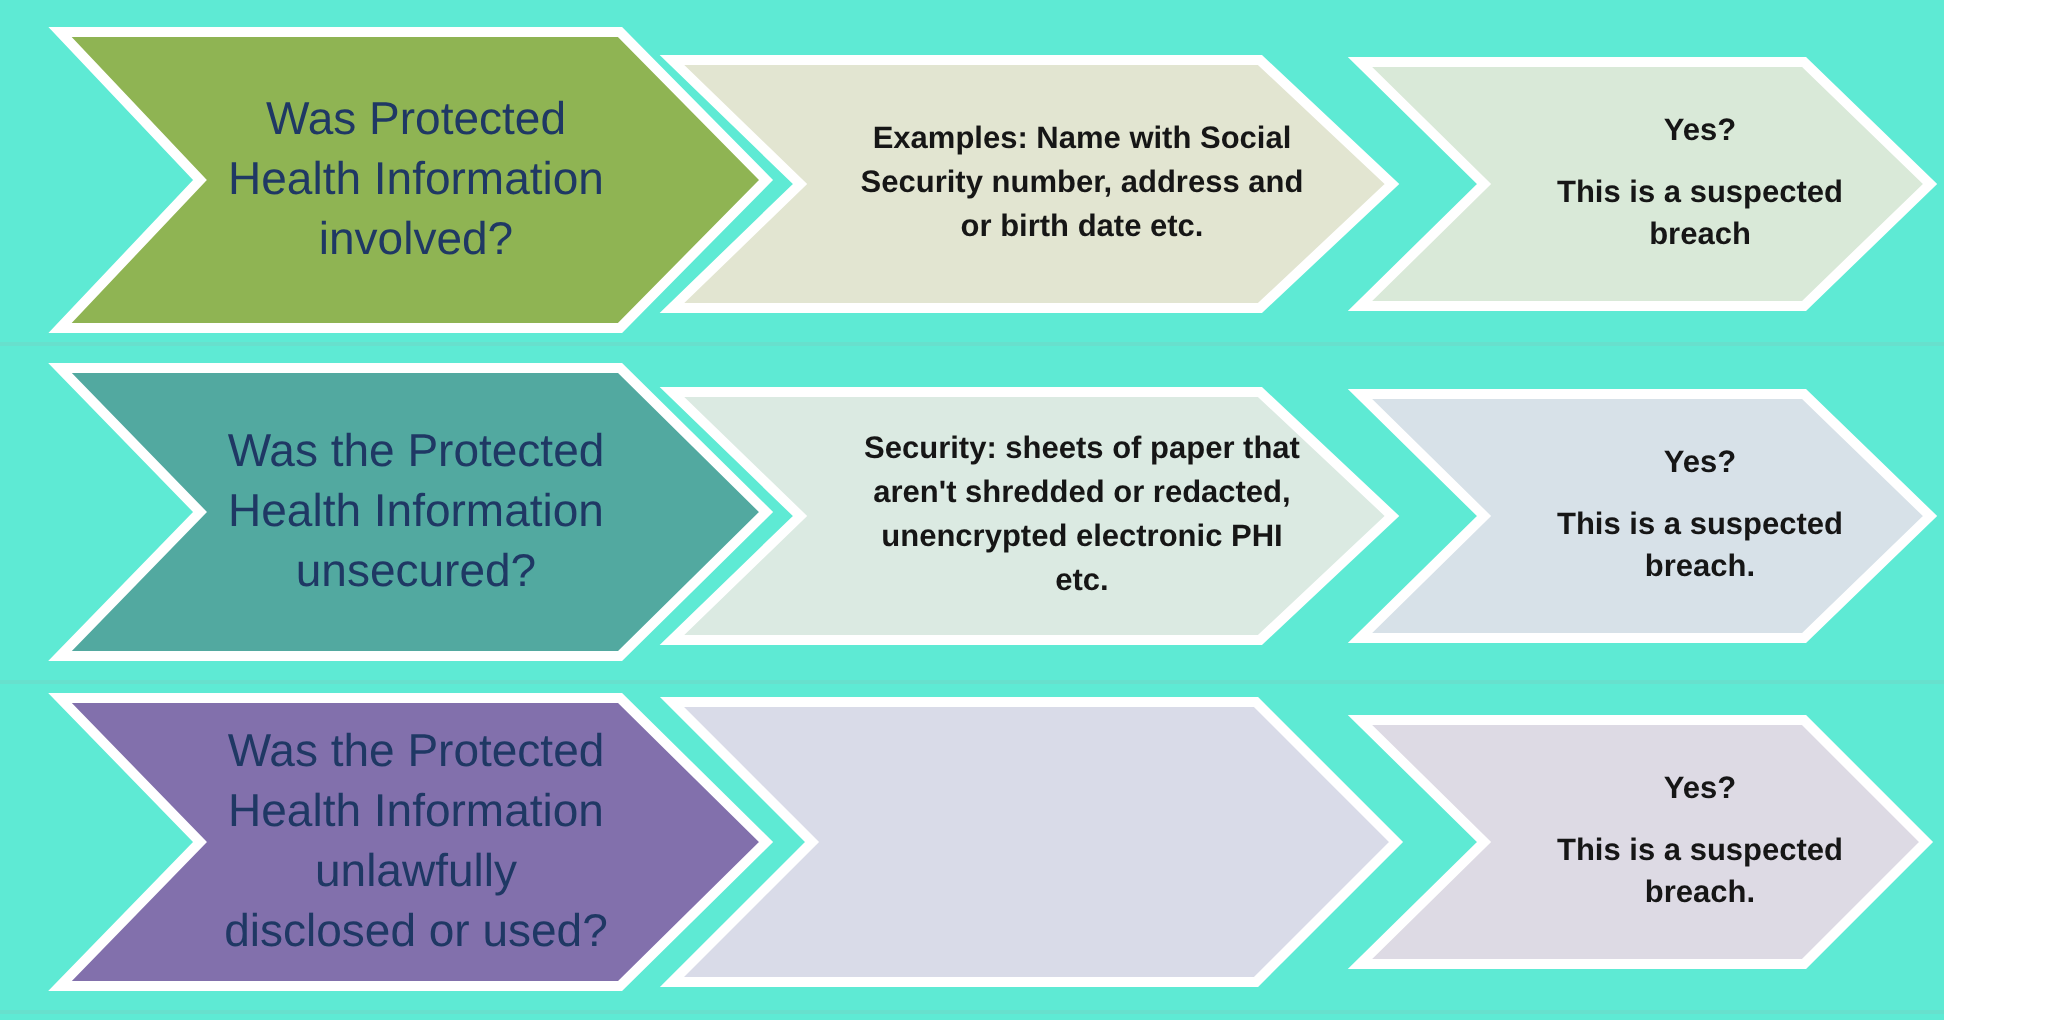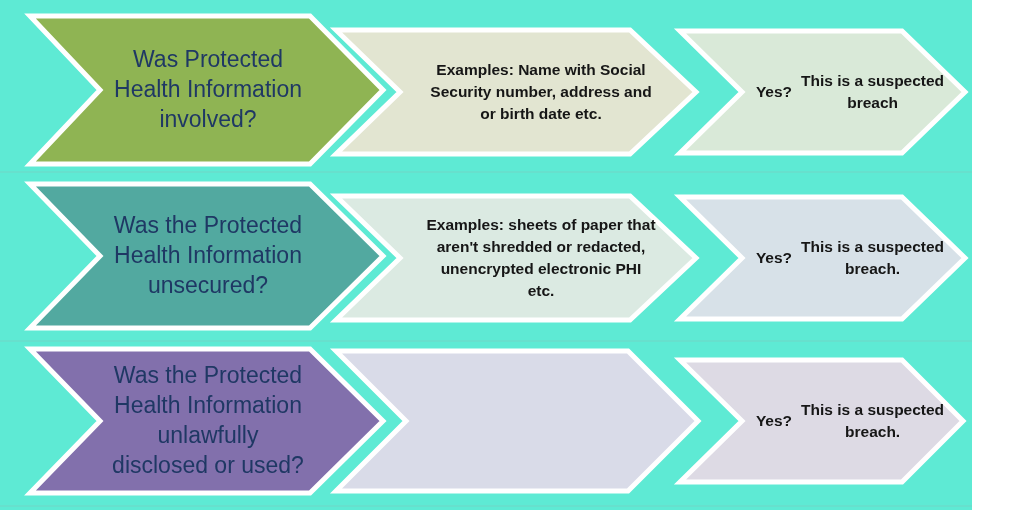"Yes?" .outcome-text { flex-direction: row -> column }
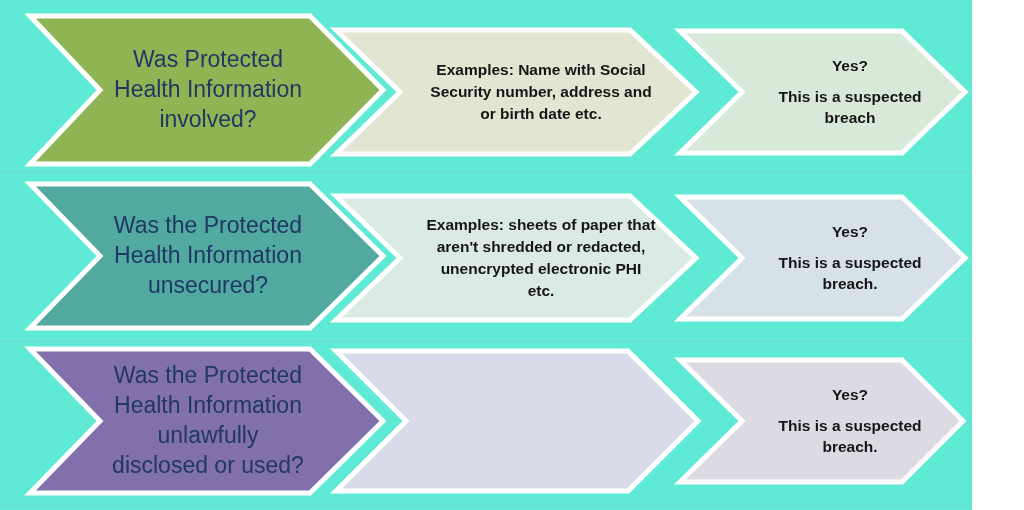"Examples: sheets of paper that" div.txt { text: Examples -> Security }
